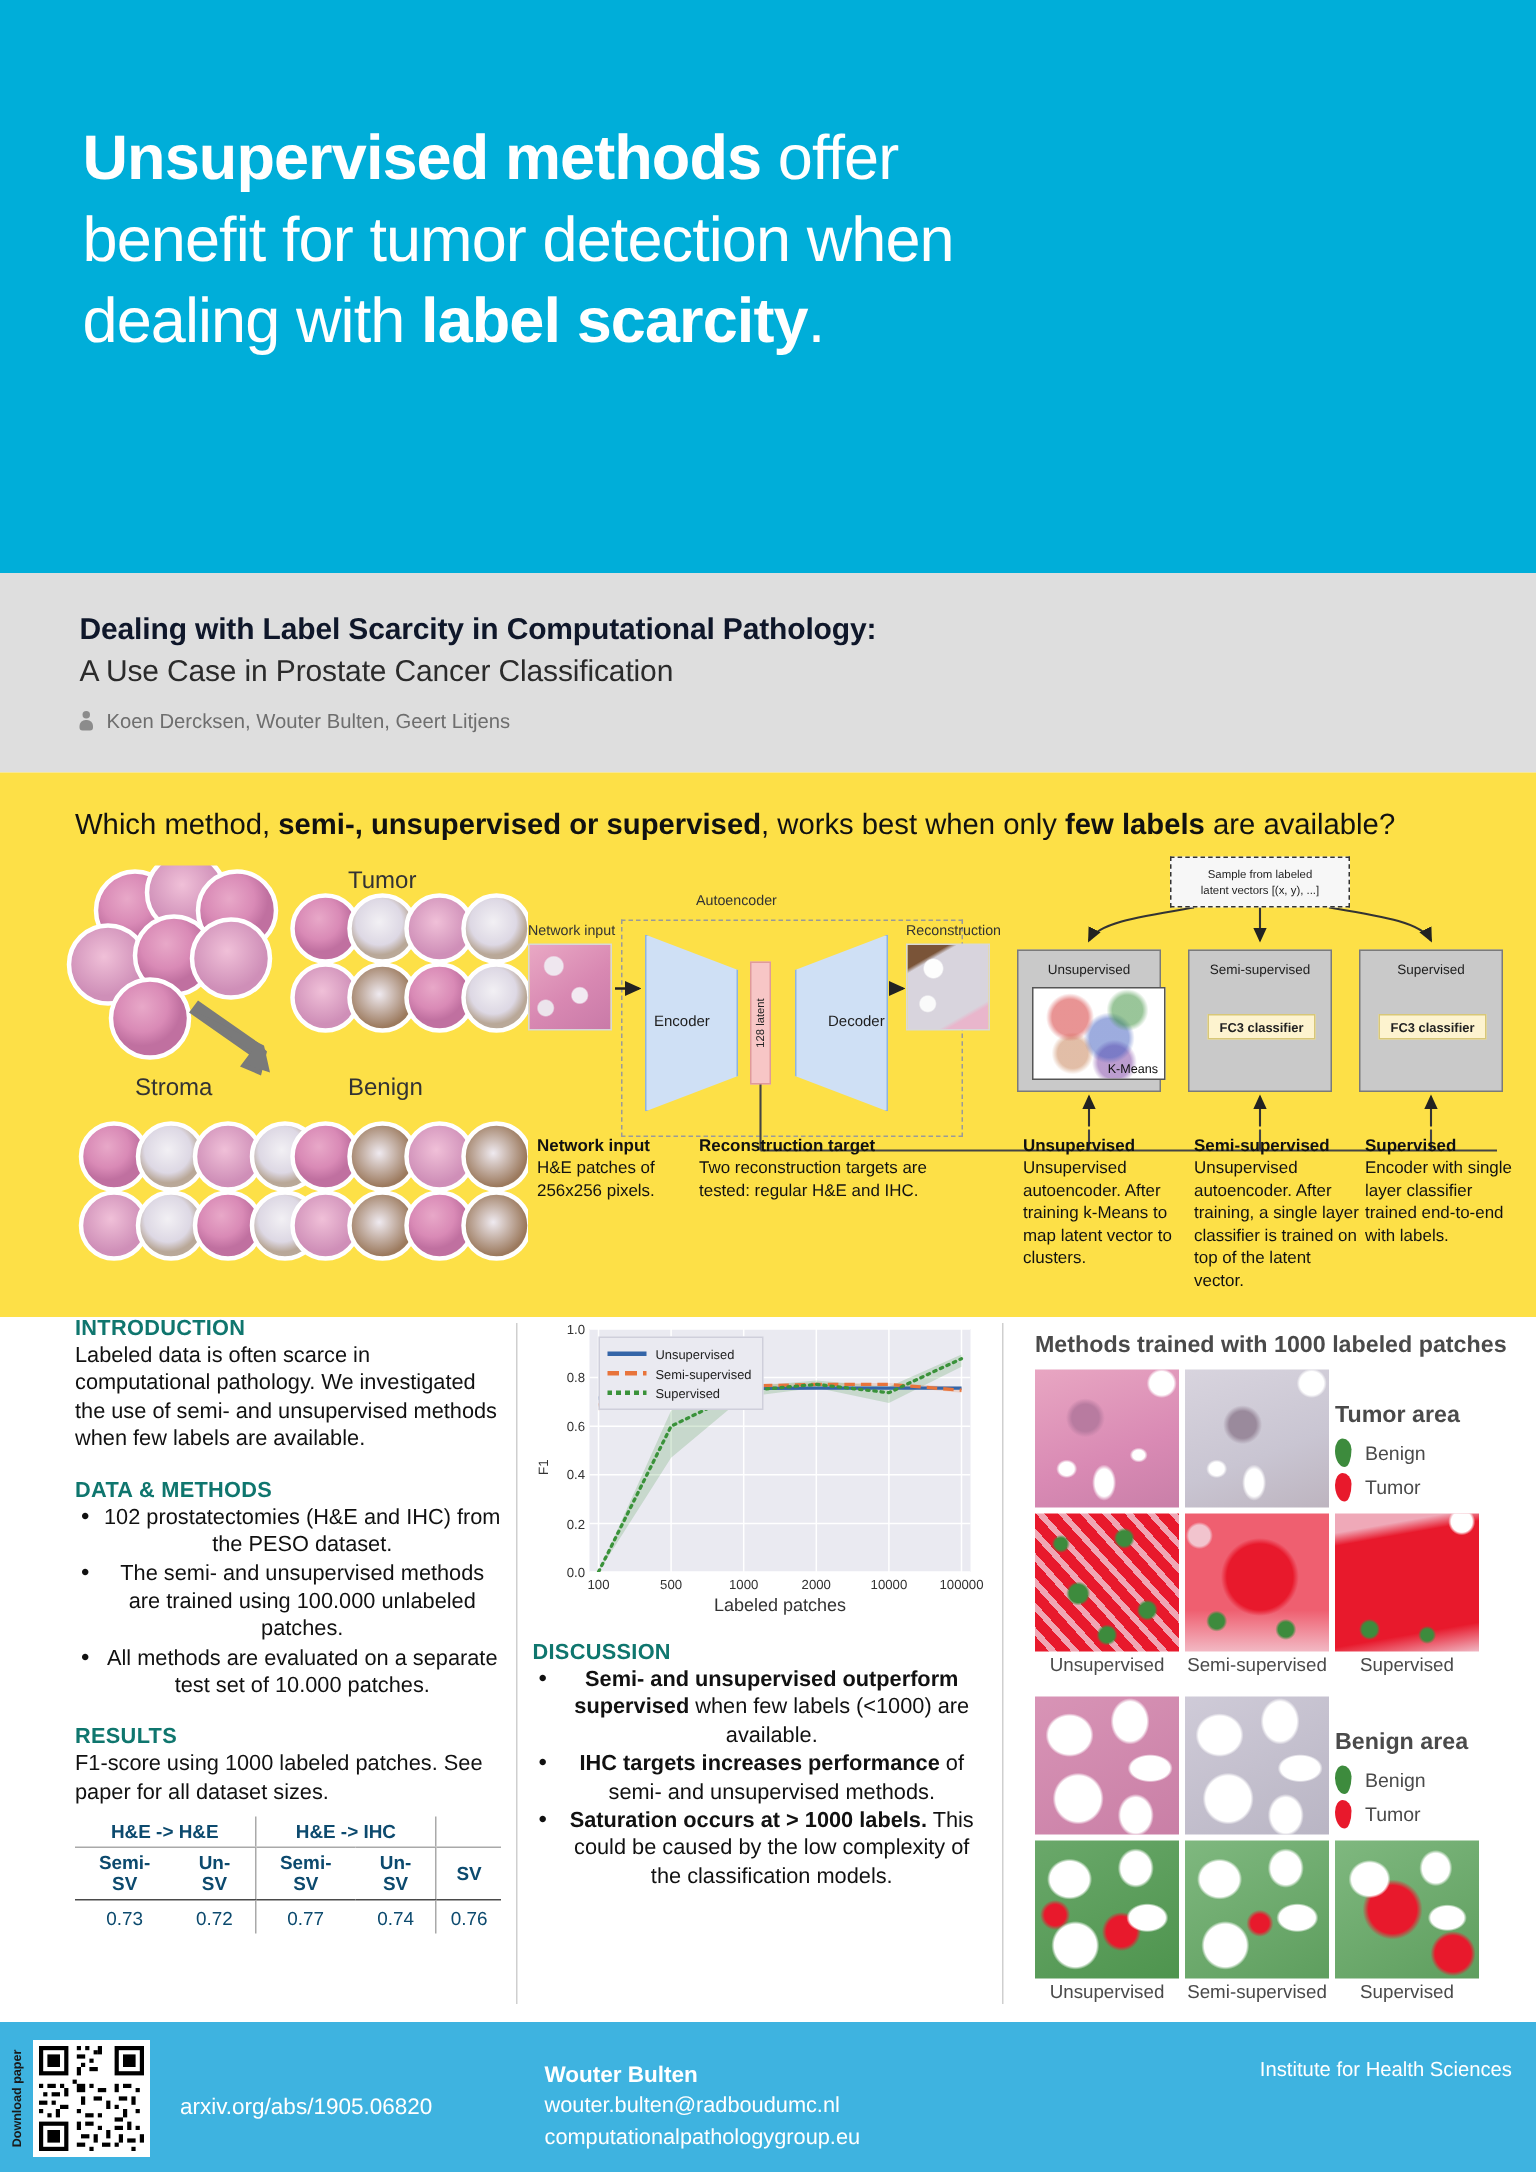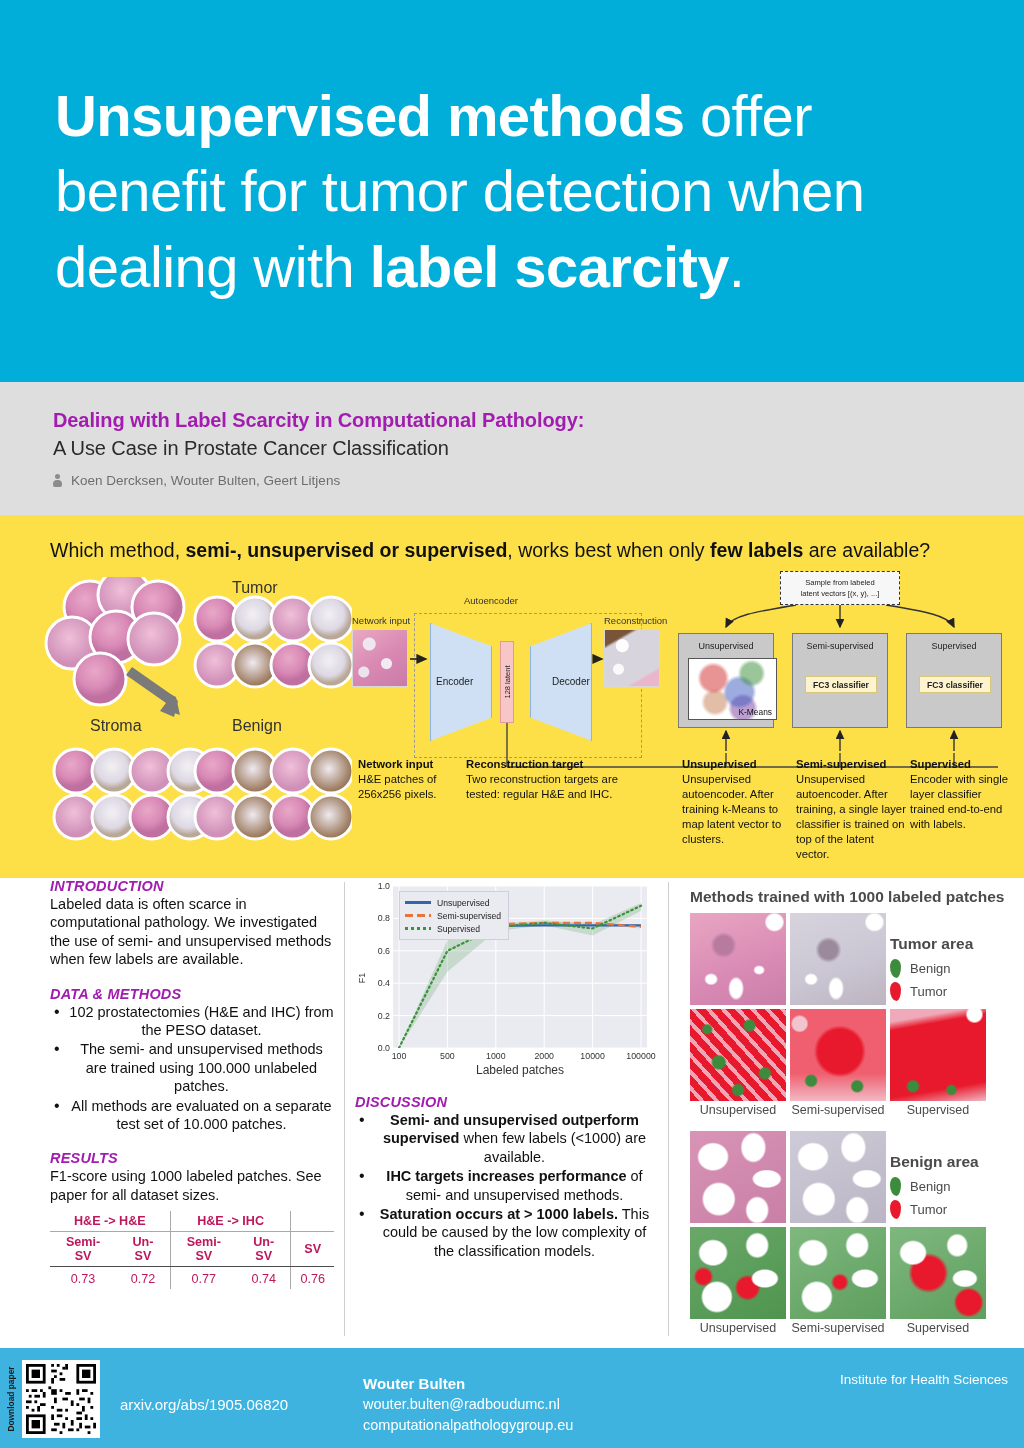"Unsupervised methods offer" .banner-title { font-size: 58px -> 42px }
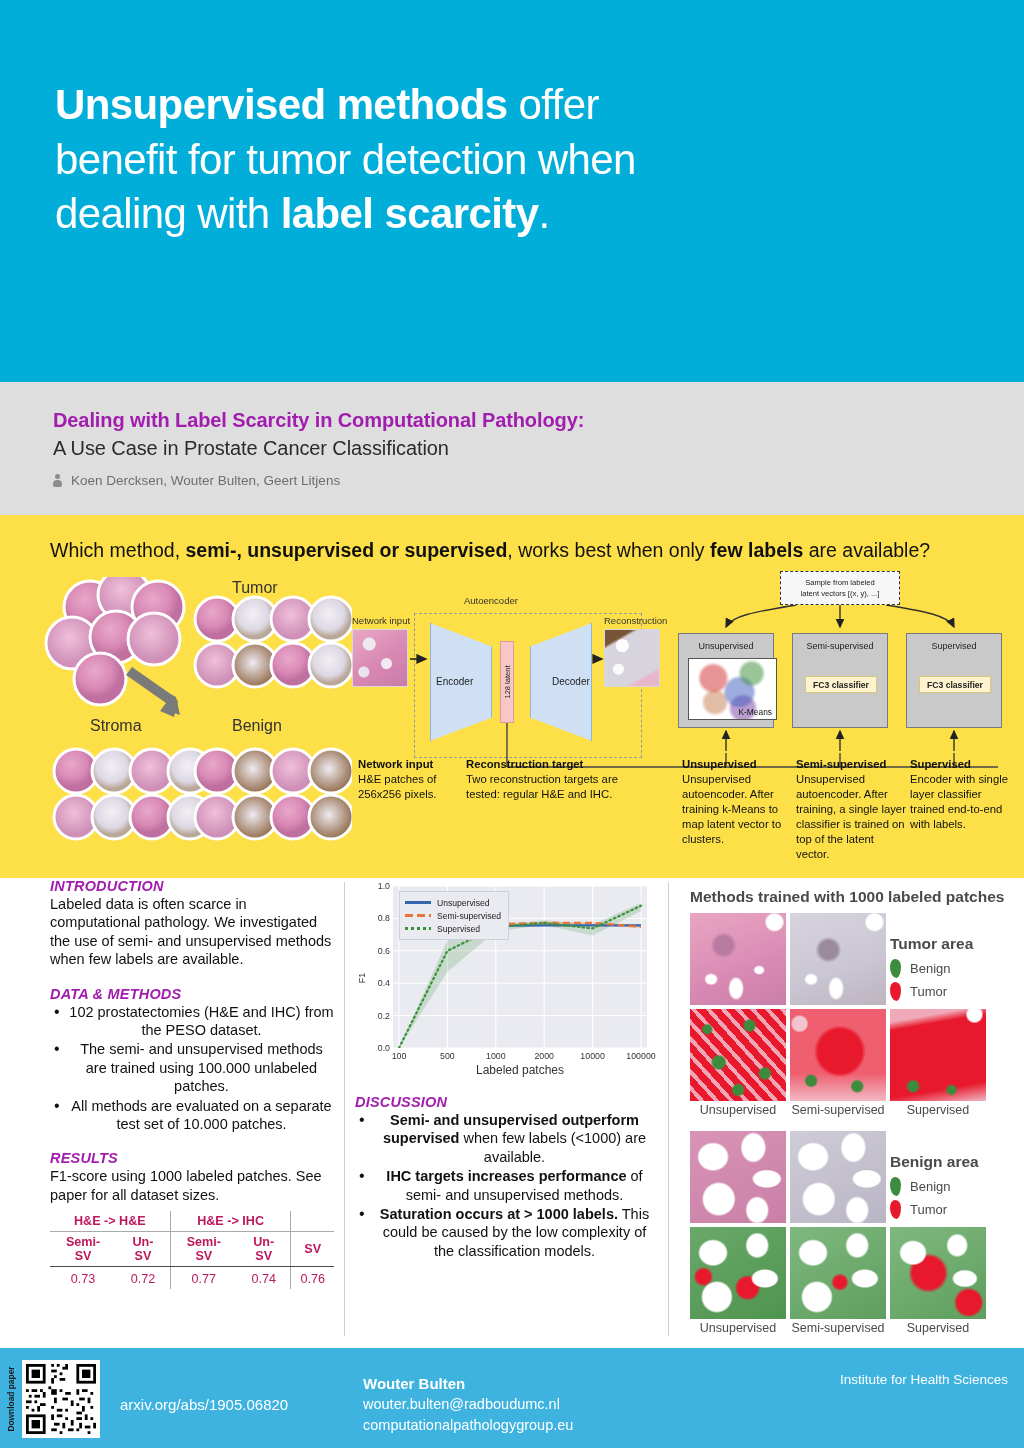"Dealing with Label Scarcity in" .subhead h2 { color: #a21caf -> #0f172a }
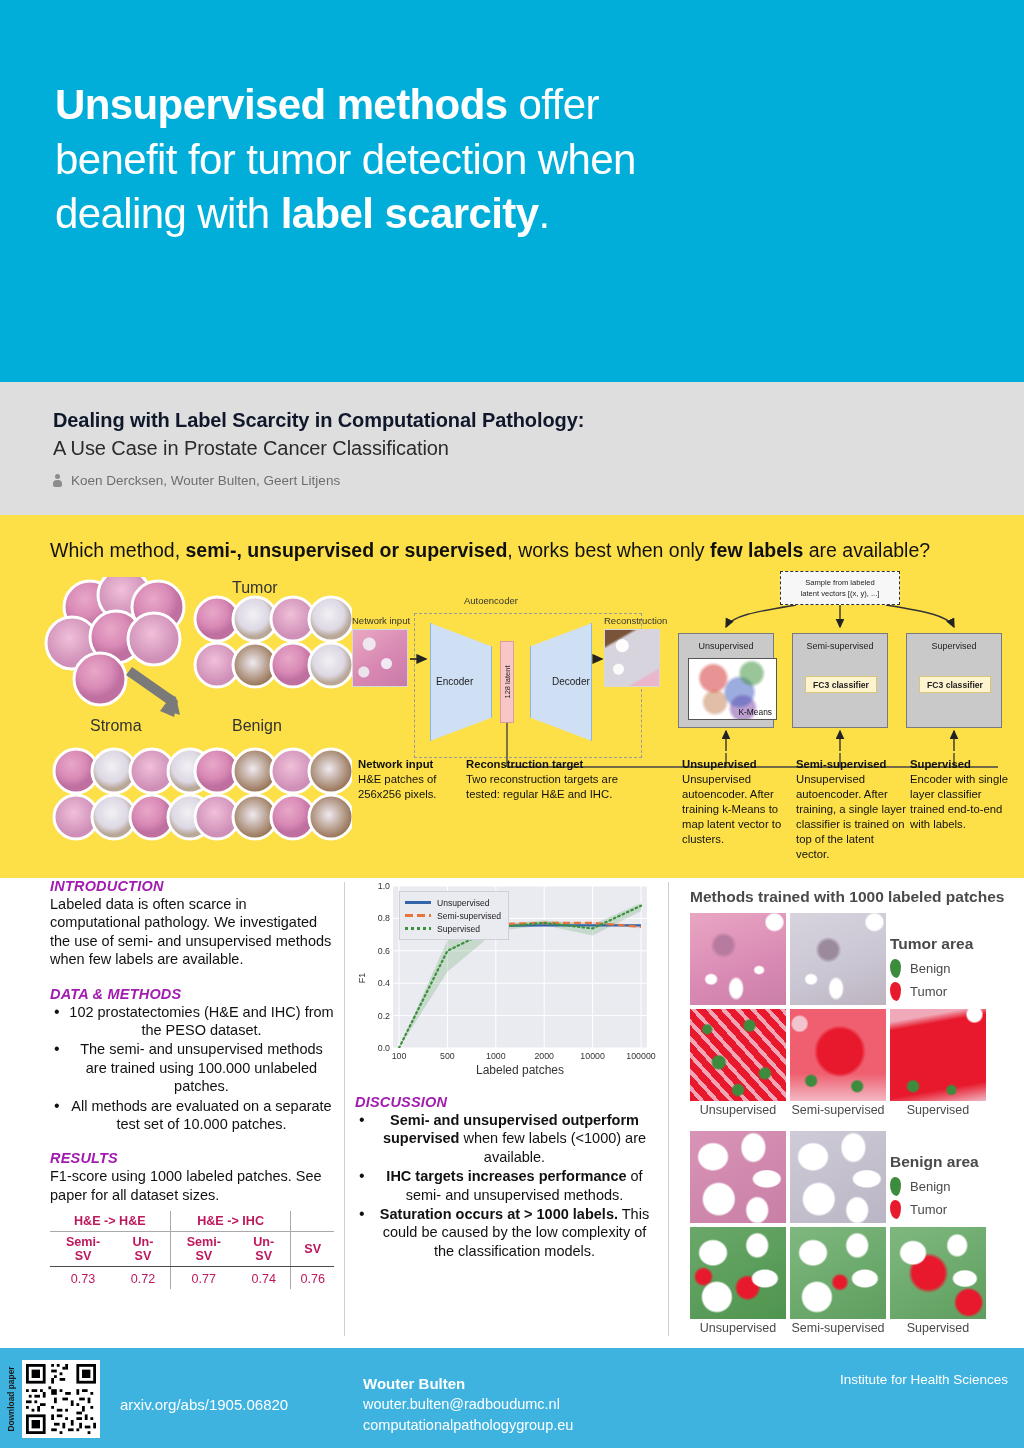"INTRODUCTION" .sect-h { color: #a21caf -> #0f766e; font-style: italic -> none }
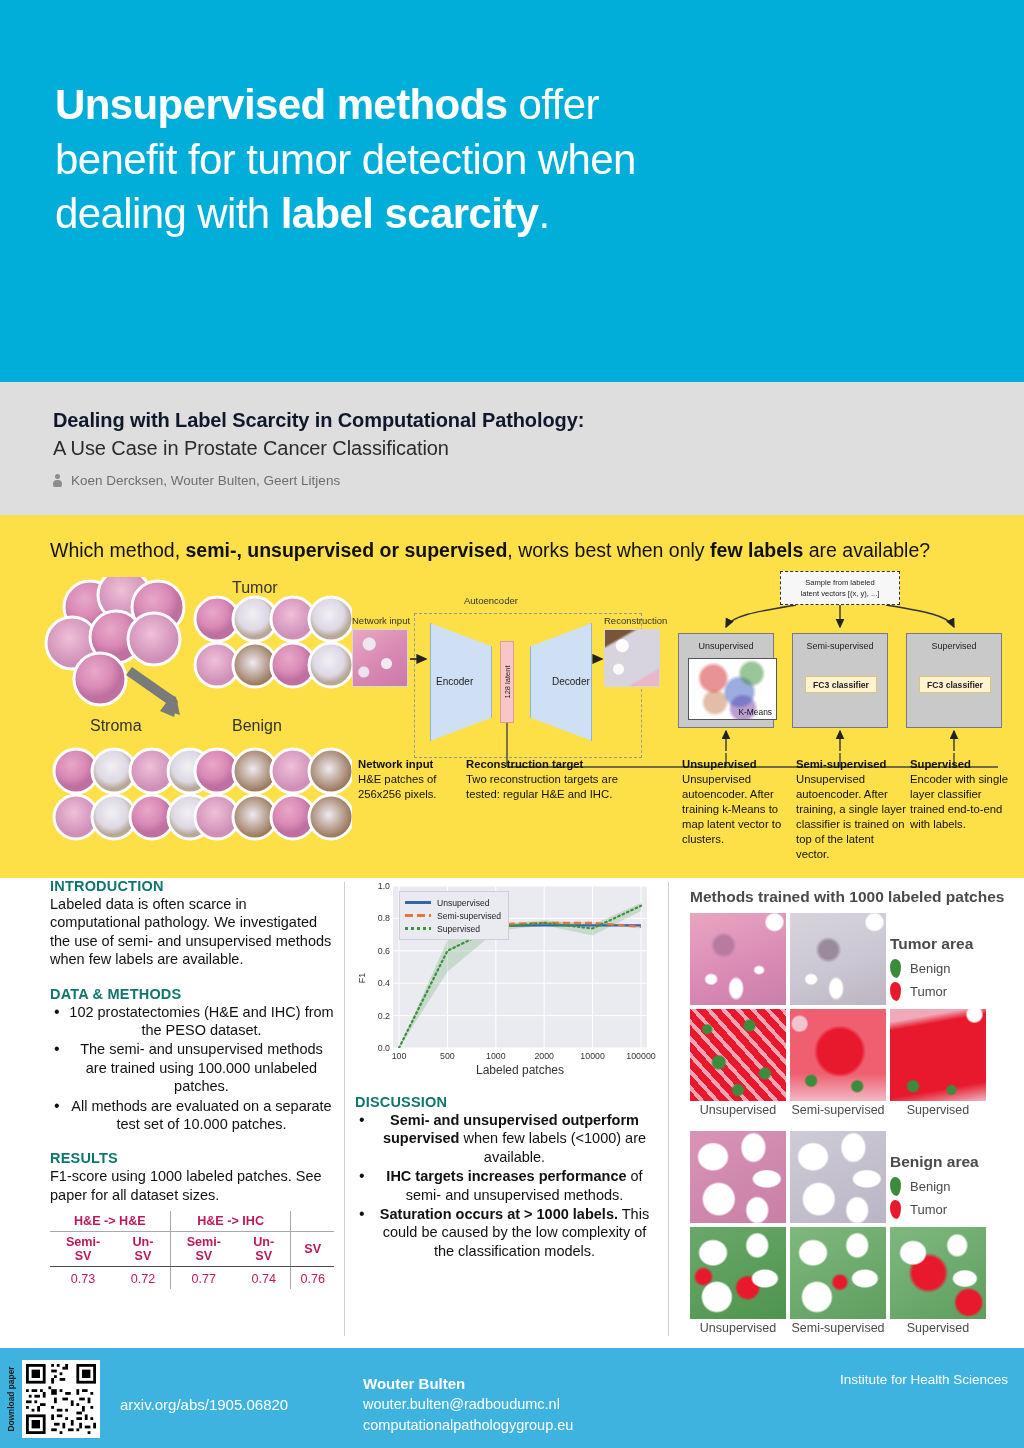"H&E -> H&E" table.res { color: #be185d -> #0c4a6e }
